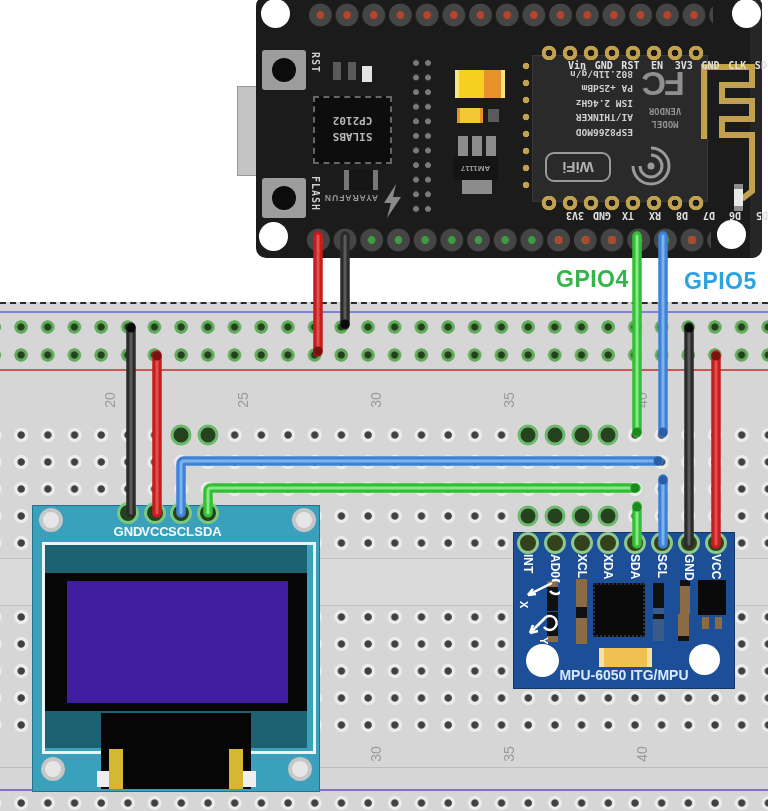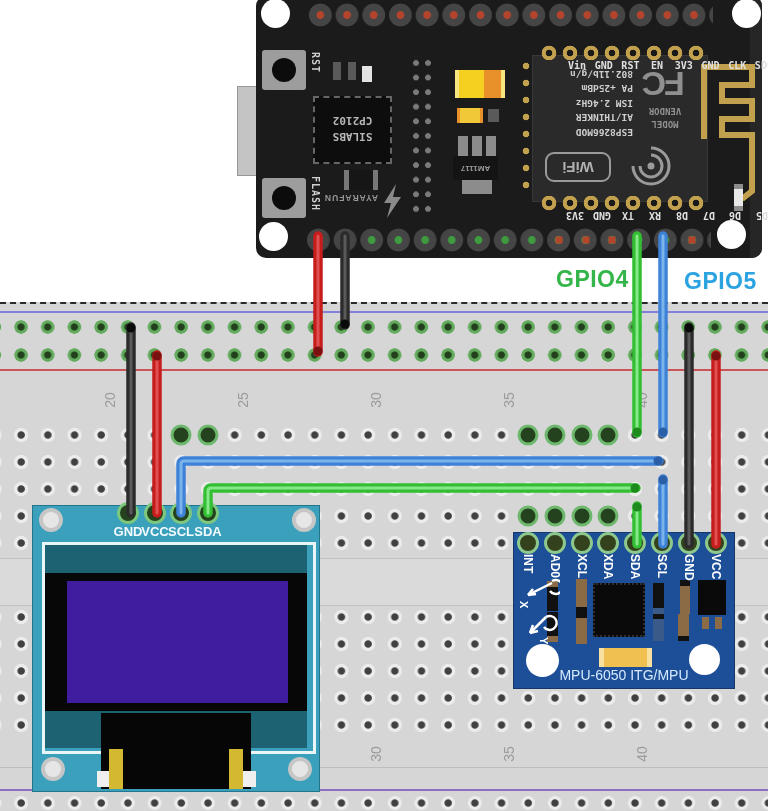"MPU-6050 ITG/MPU" div.a { font-weight: normal -> bold }
